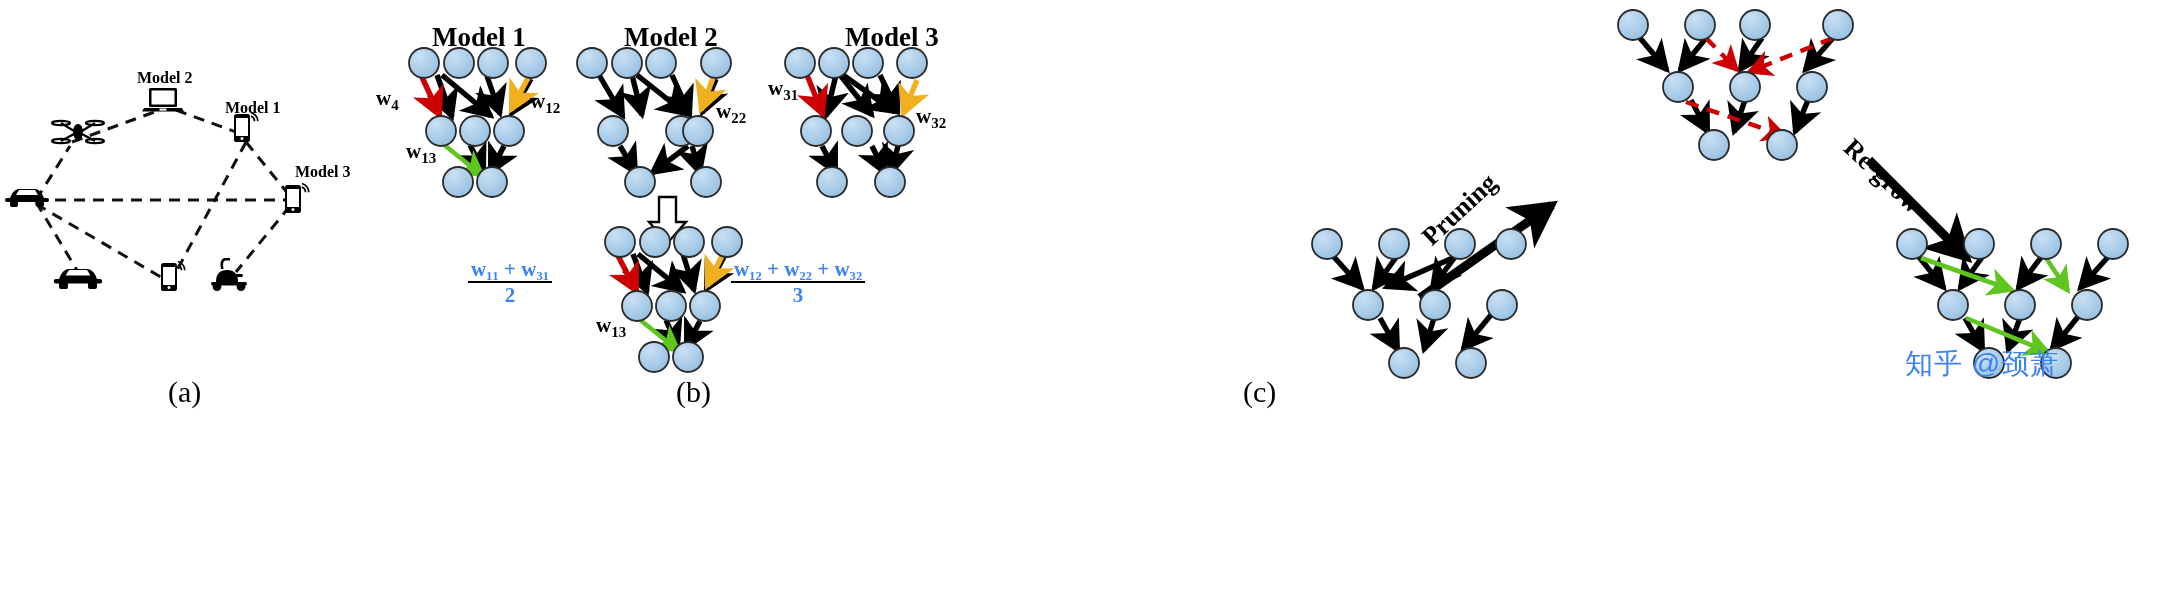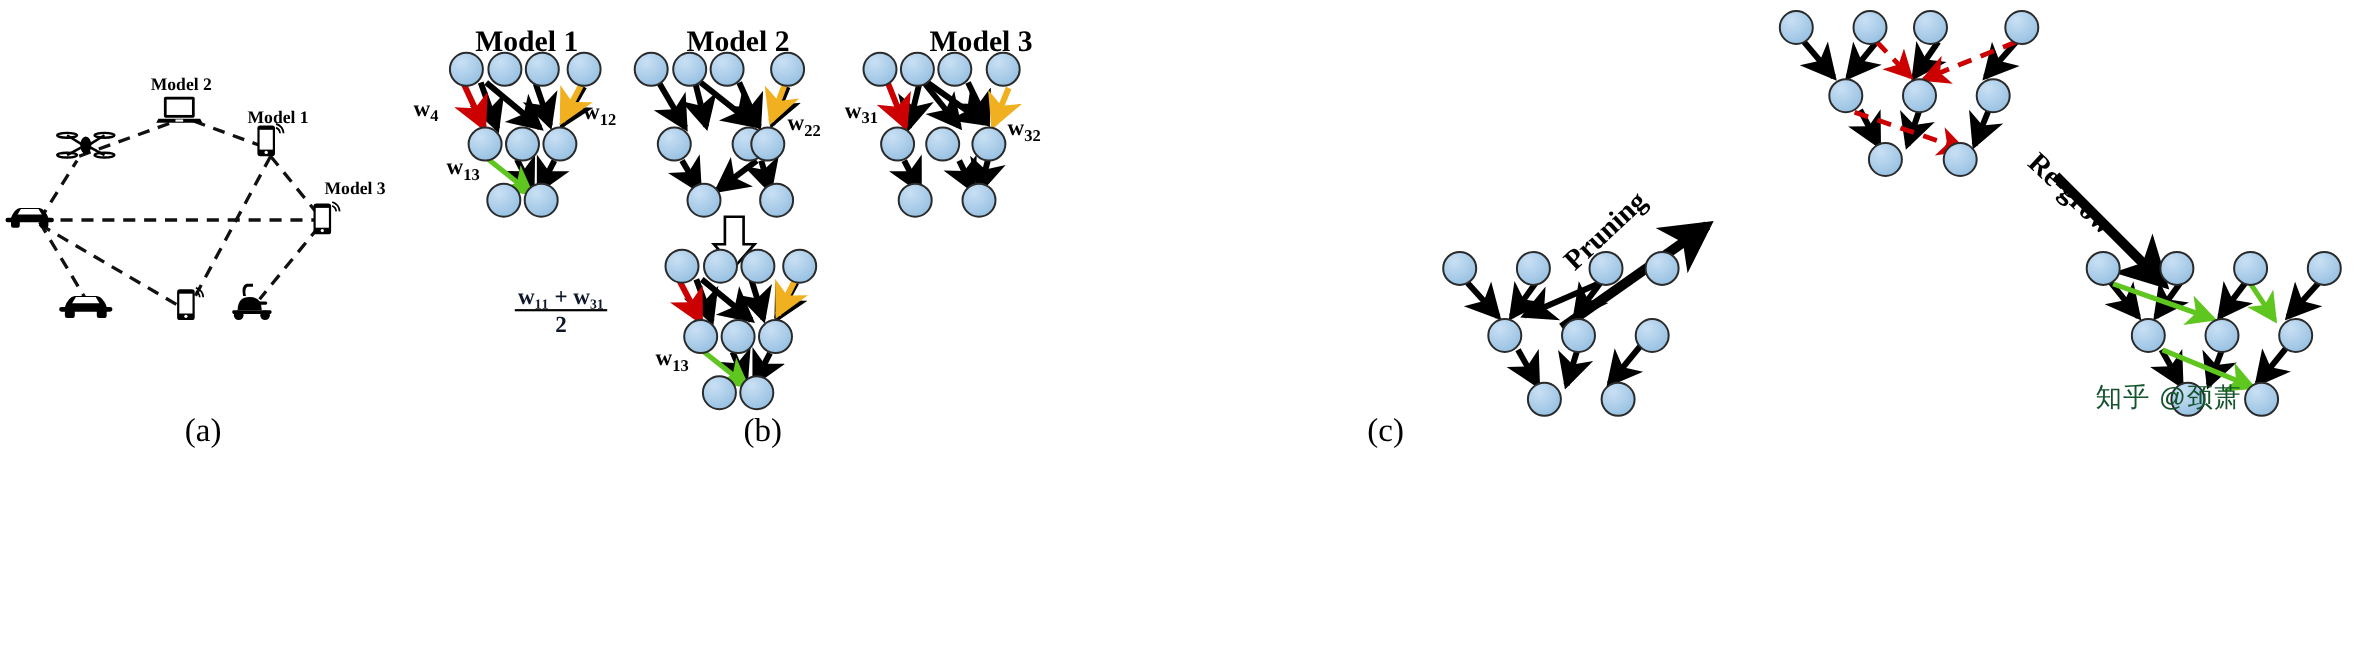"w31" div.wlabel { top: 88px -> 76px }
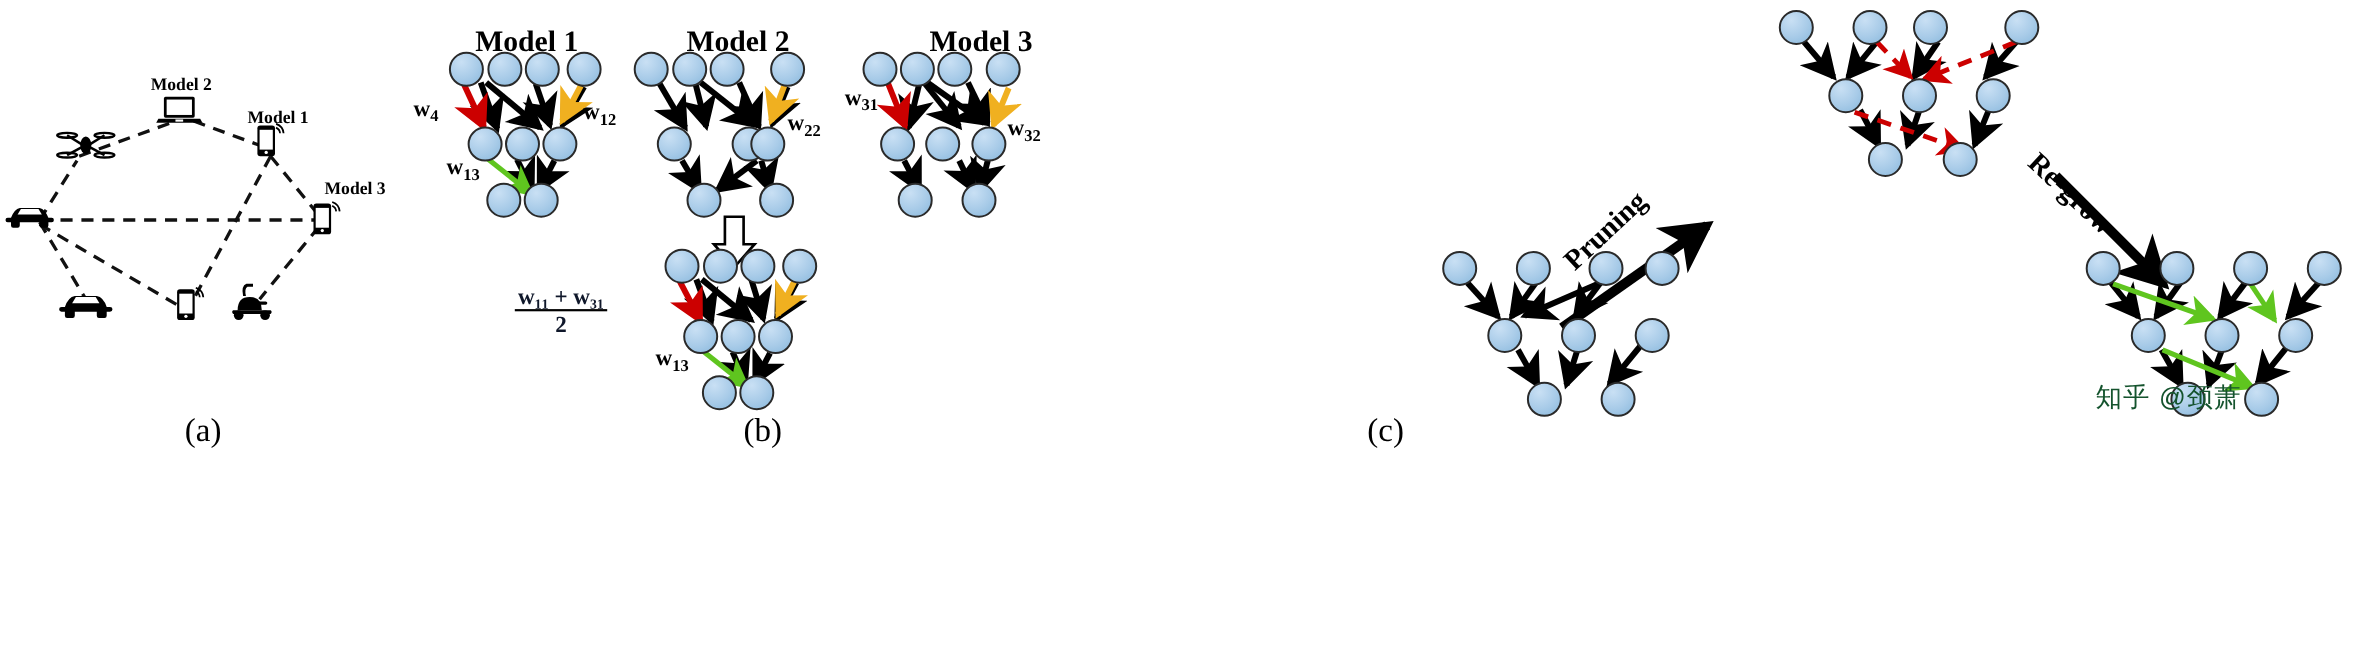"w₁₁ + w₃₁" .frac { color: #0f172a -> #3b82f6 }
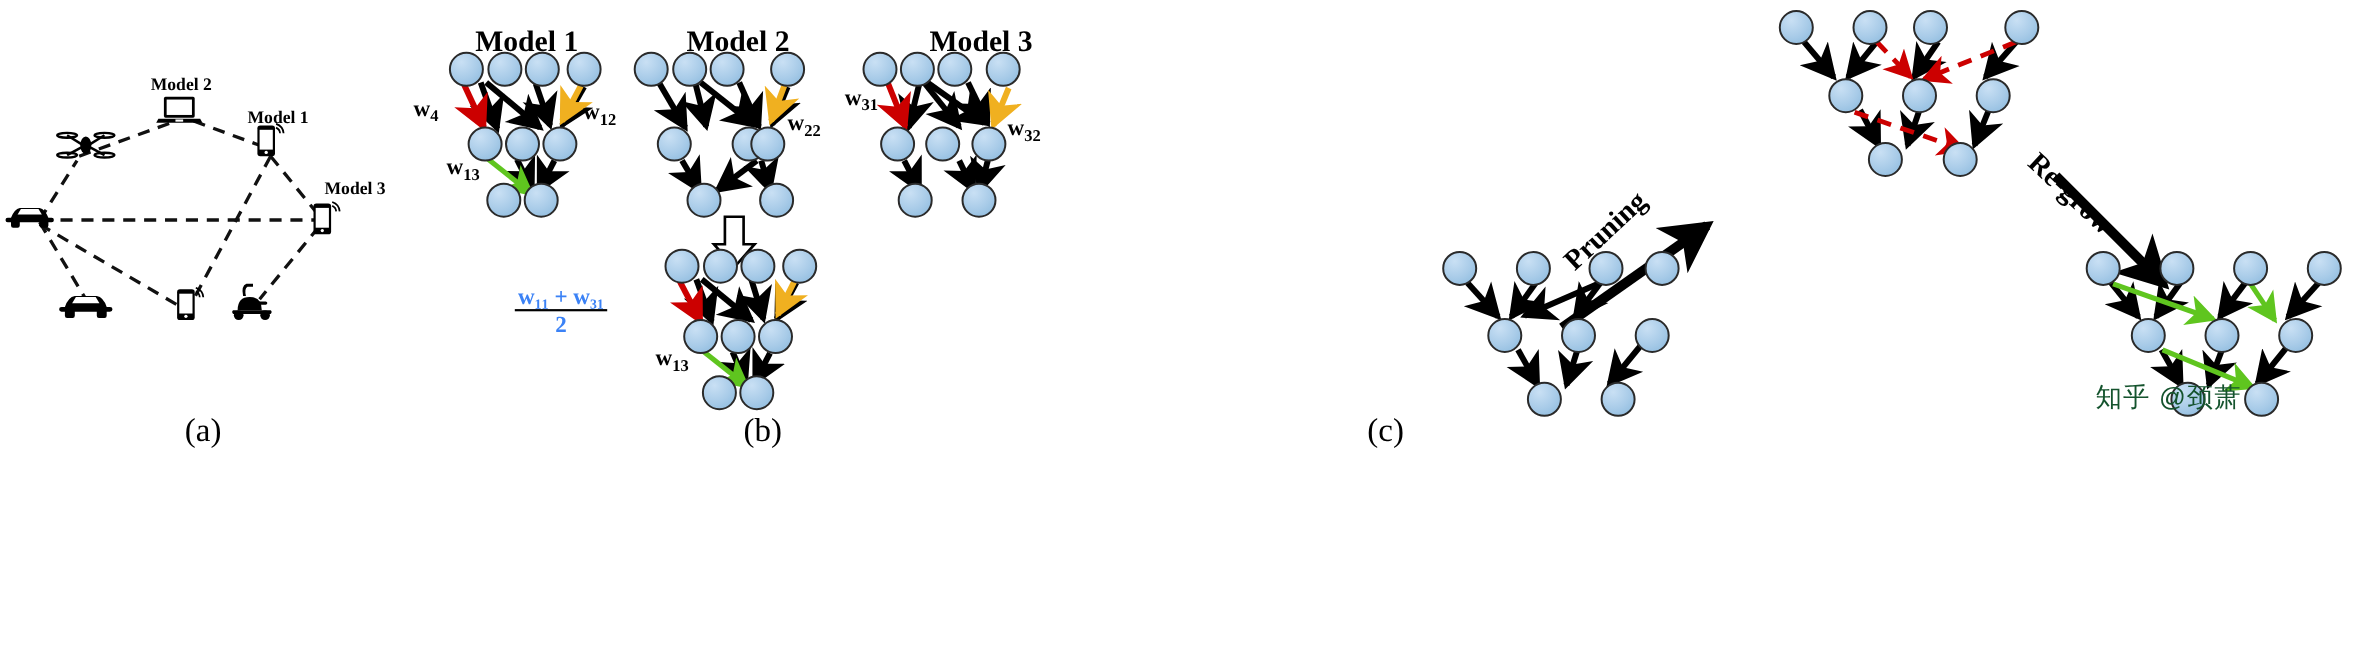"w₁₂ + w₂₂ + w₃₂" div.frac { html: none -> <div> <span>w₁₂ + w₂₂ + w₃₂</span> <span></span> <span>3</span> </div> }
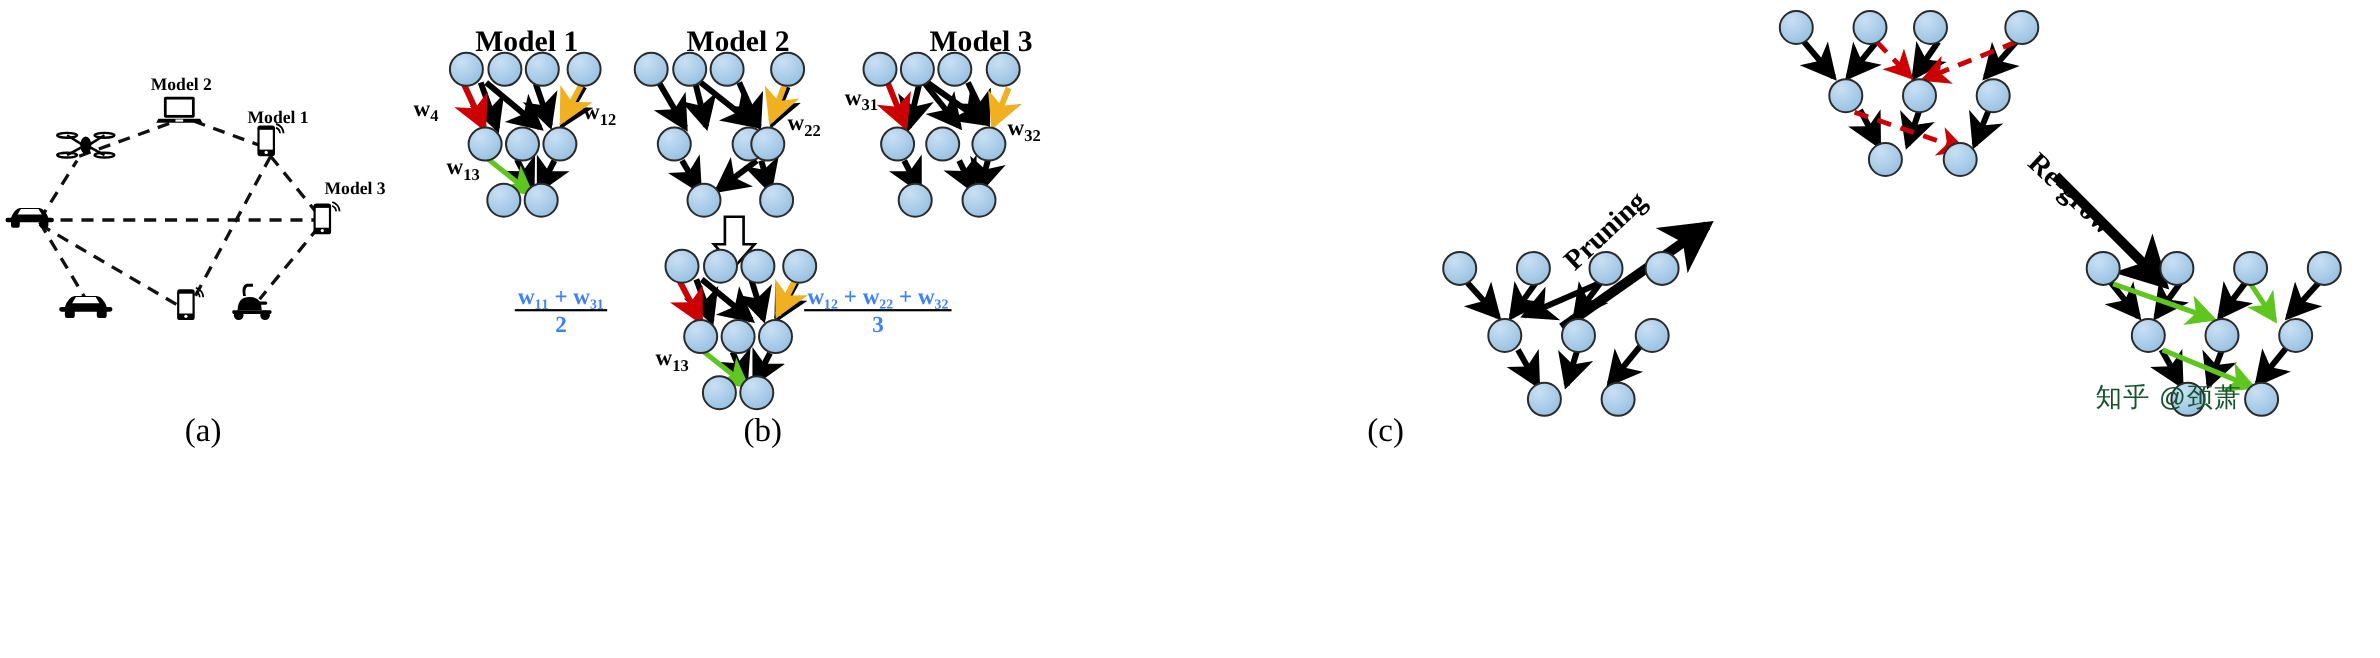"知乎 @颈萧" .watermark { color: #14532d -> #3b82f6; font-size: 24px -> 28px }
